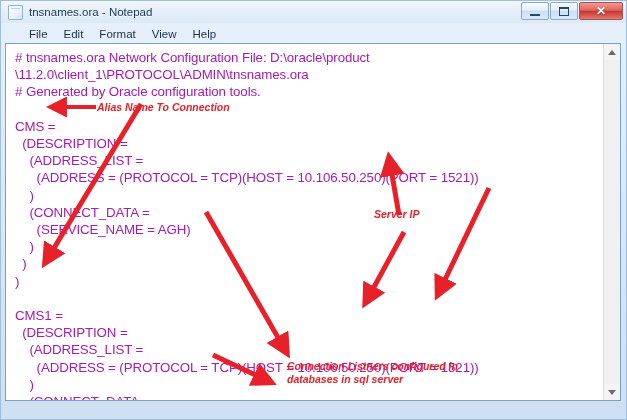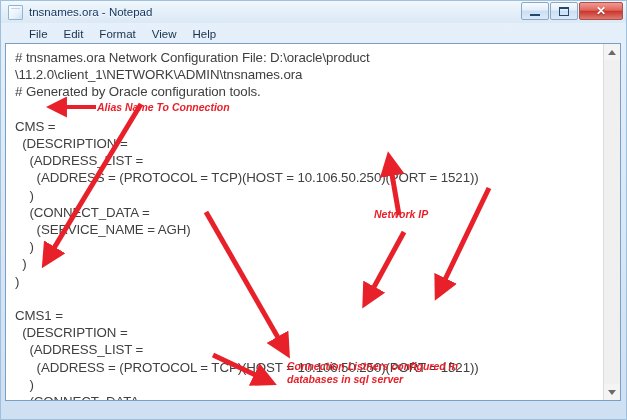"# tnsnames.ora Network Configuration" .tline { color: #404040 -> #a21caf }
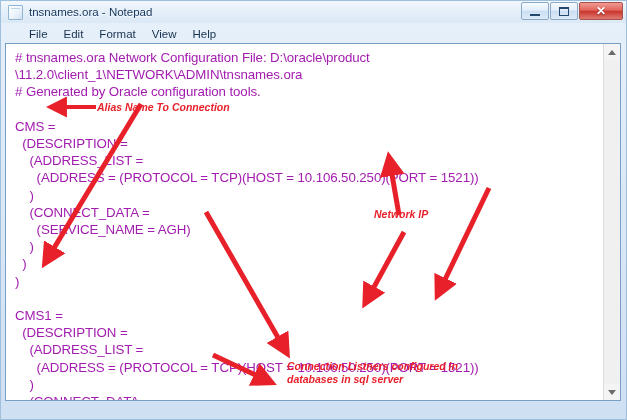"\11.2.0\client_1\NETWORK\ADMIN\tnsnames." div.tline { text: NETWORK -> PROTOCOL }
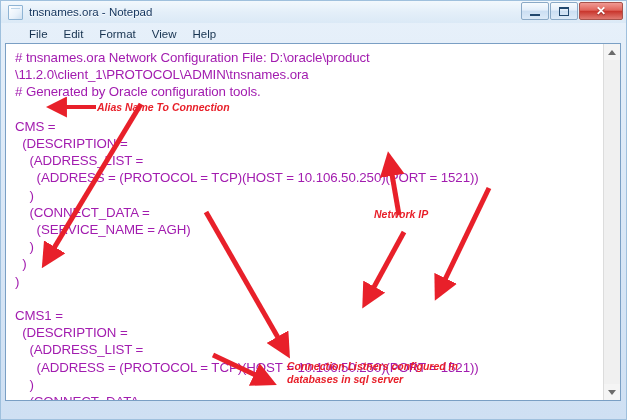"Network IP" div.anno-label { text: Network -> Server }
